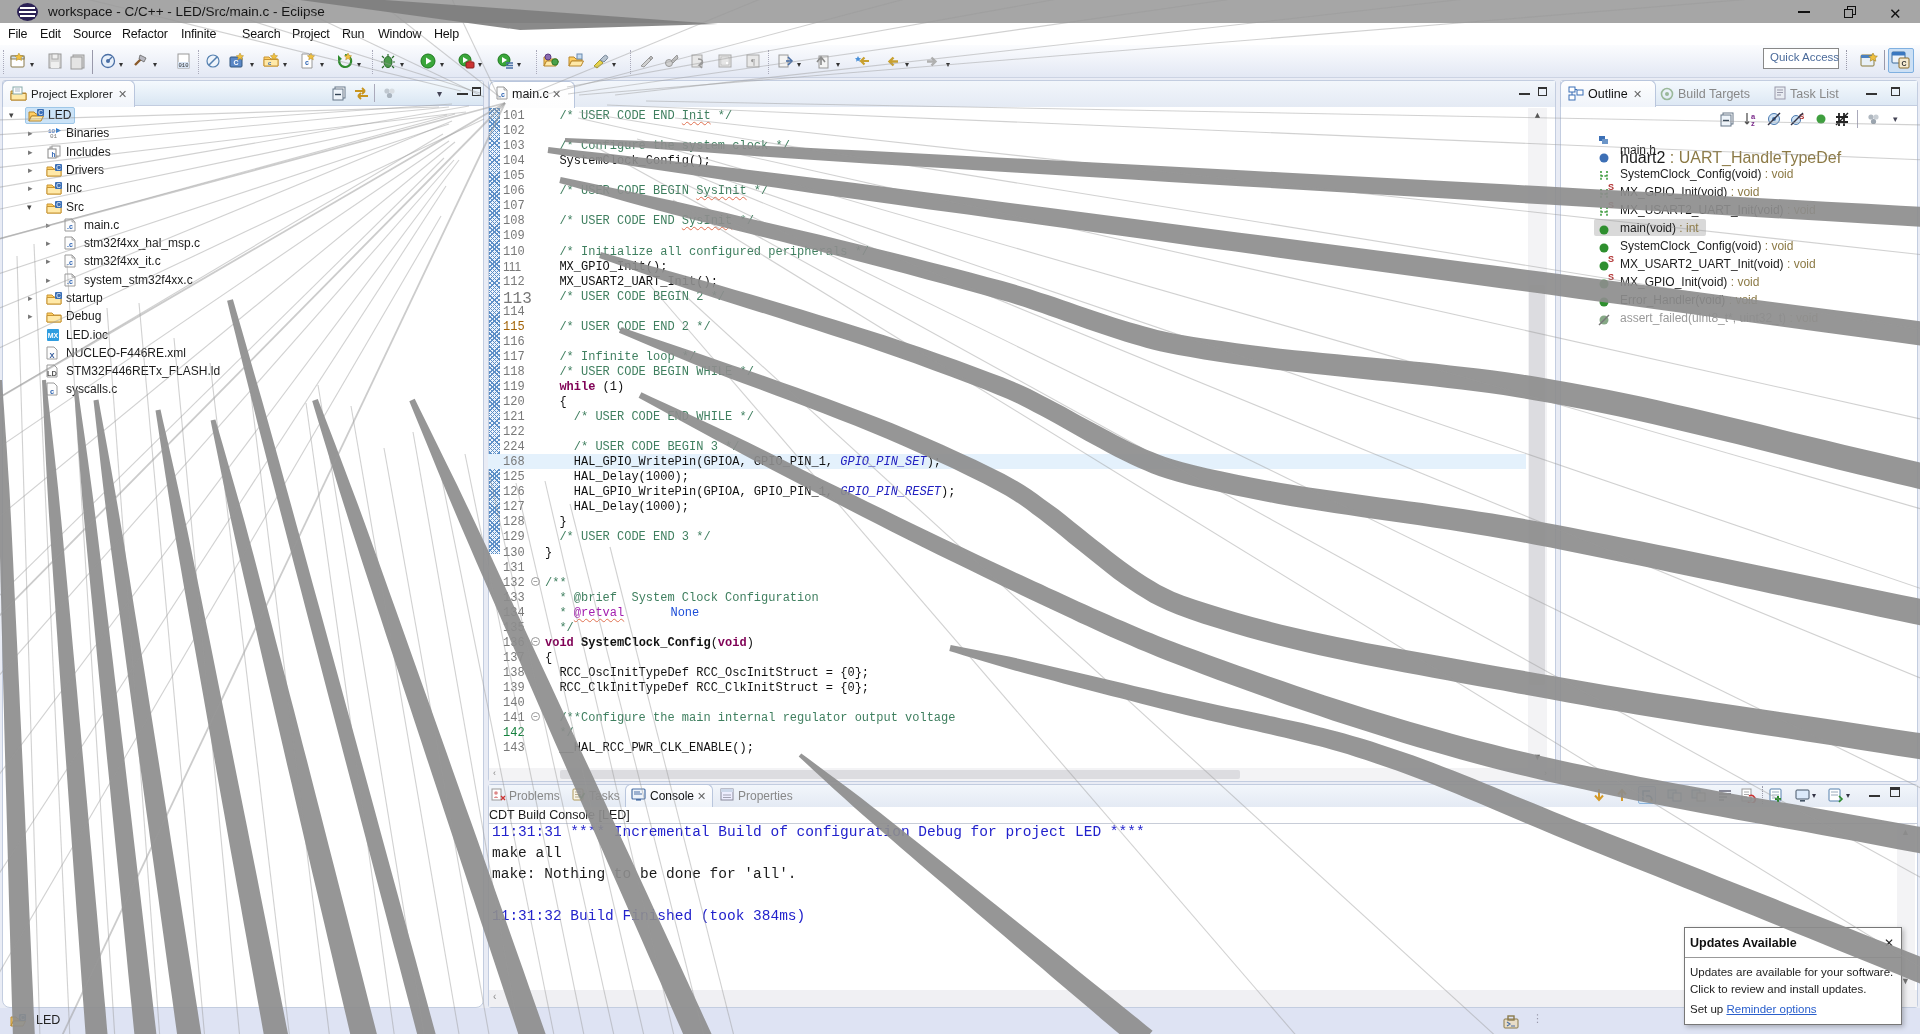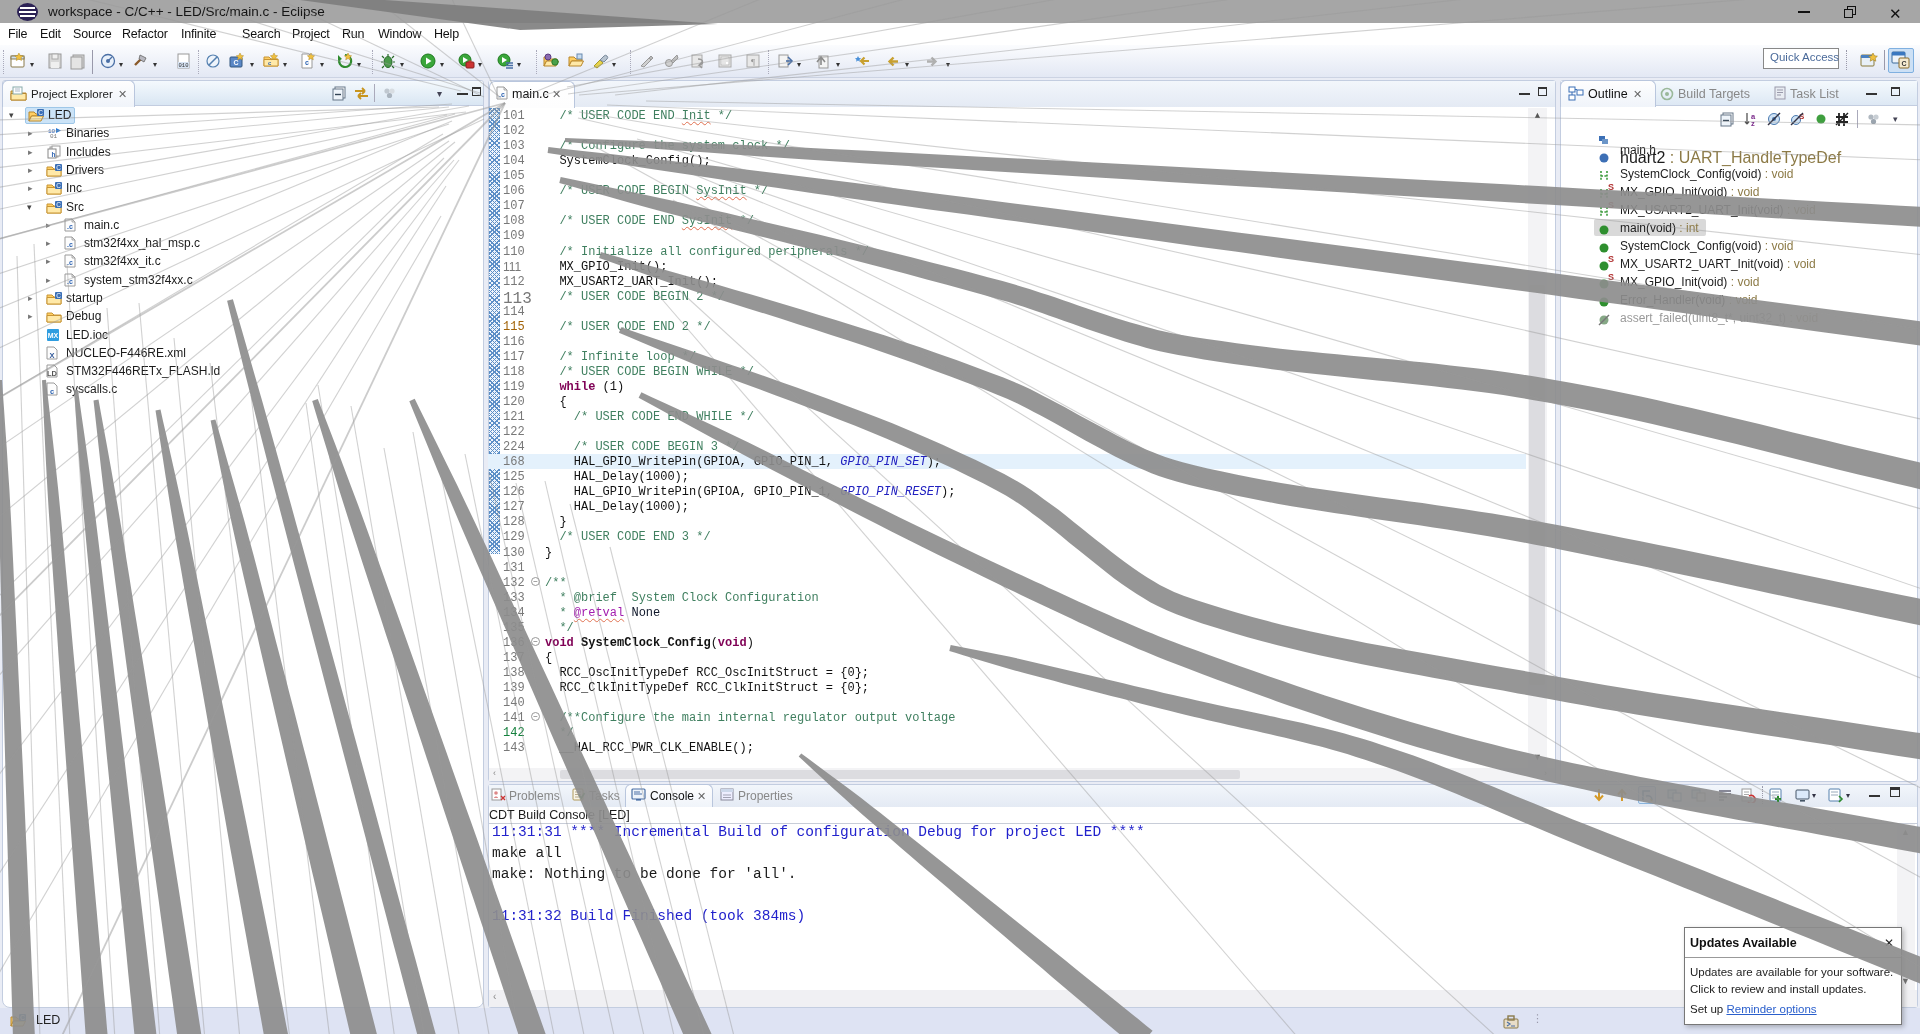"None" span { color: #0f172a -> #1d4ed8; margin-left: none -> 39px }
